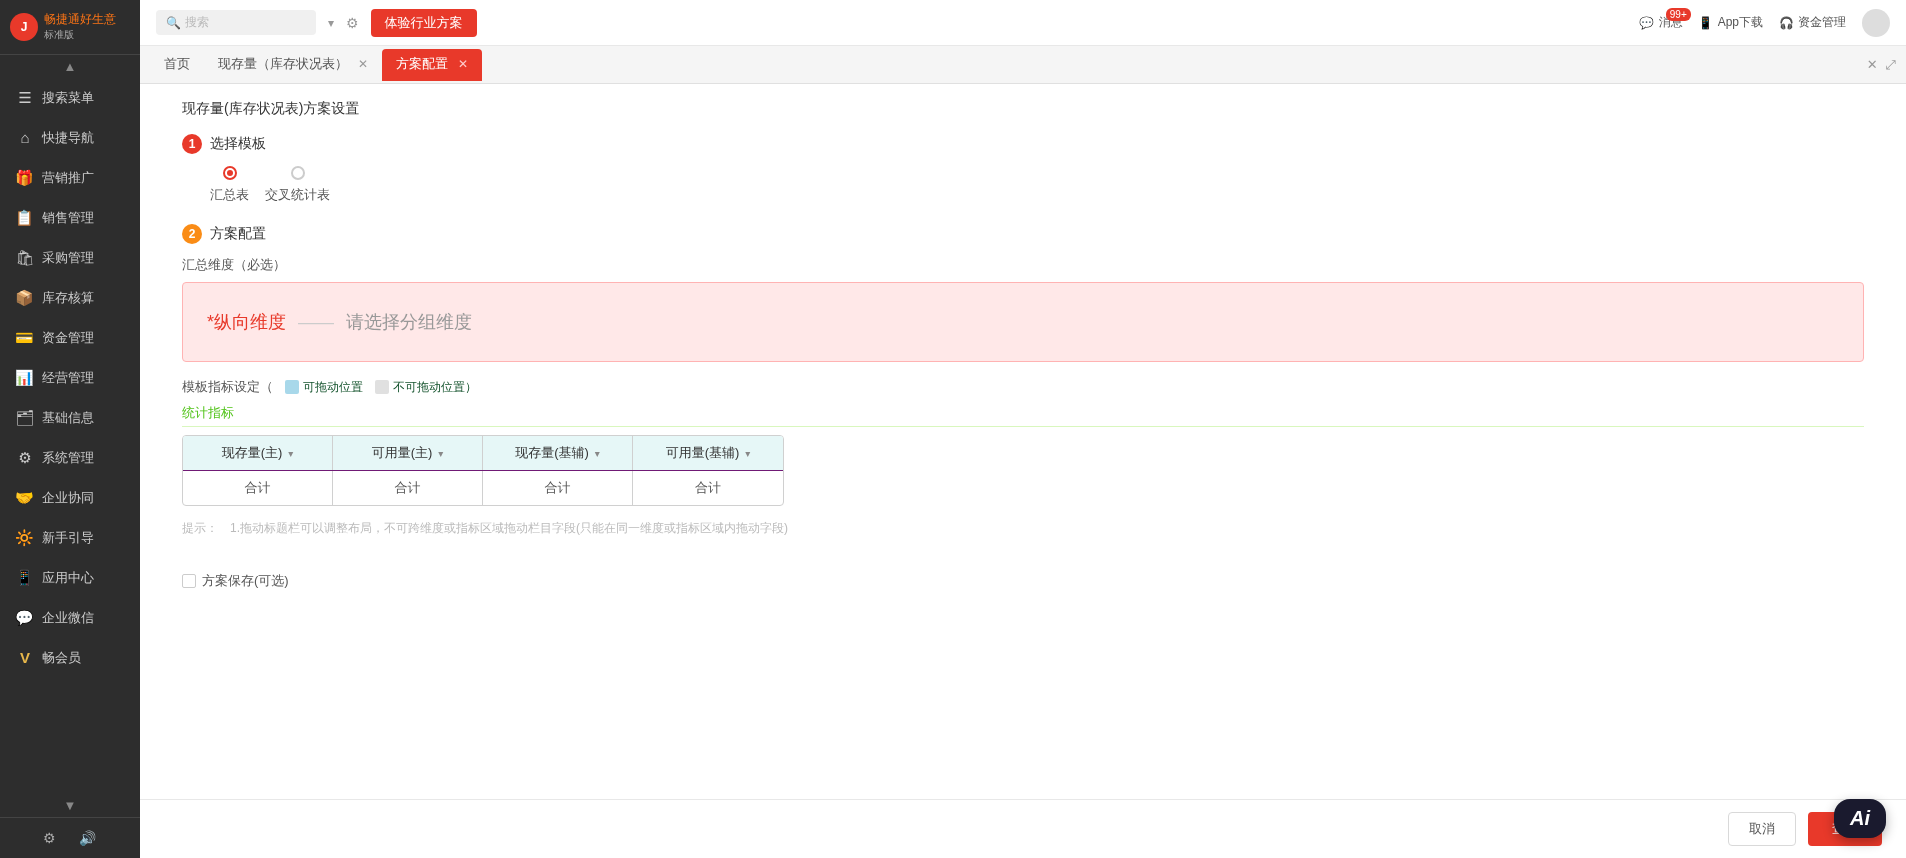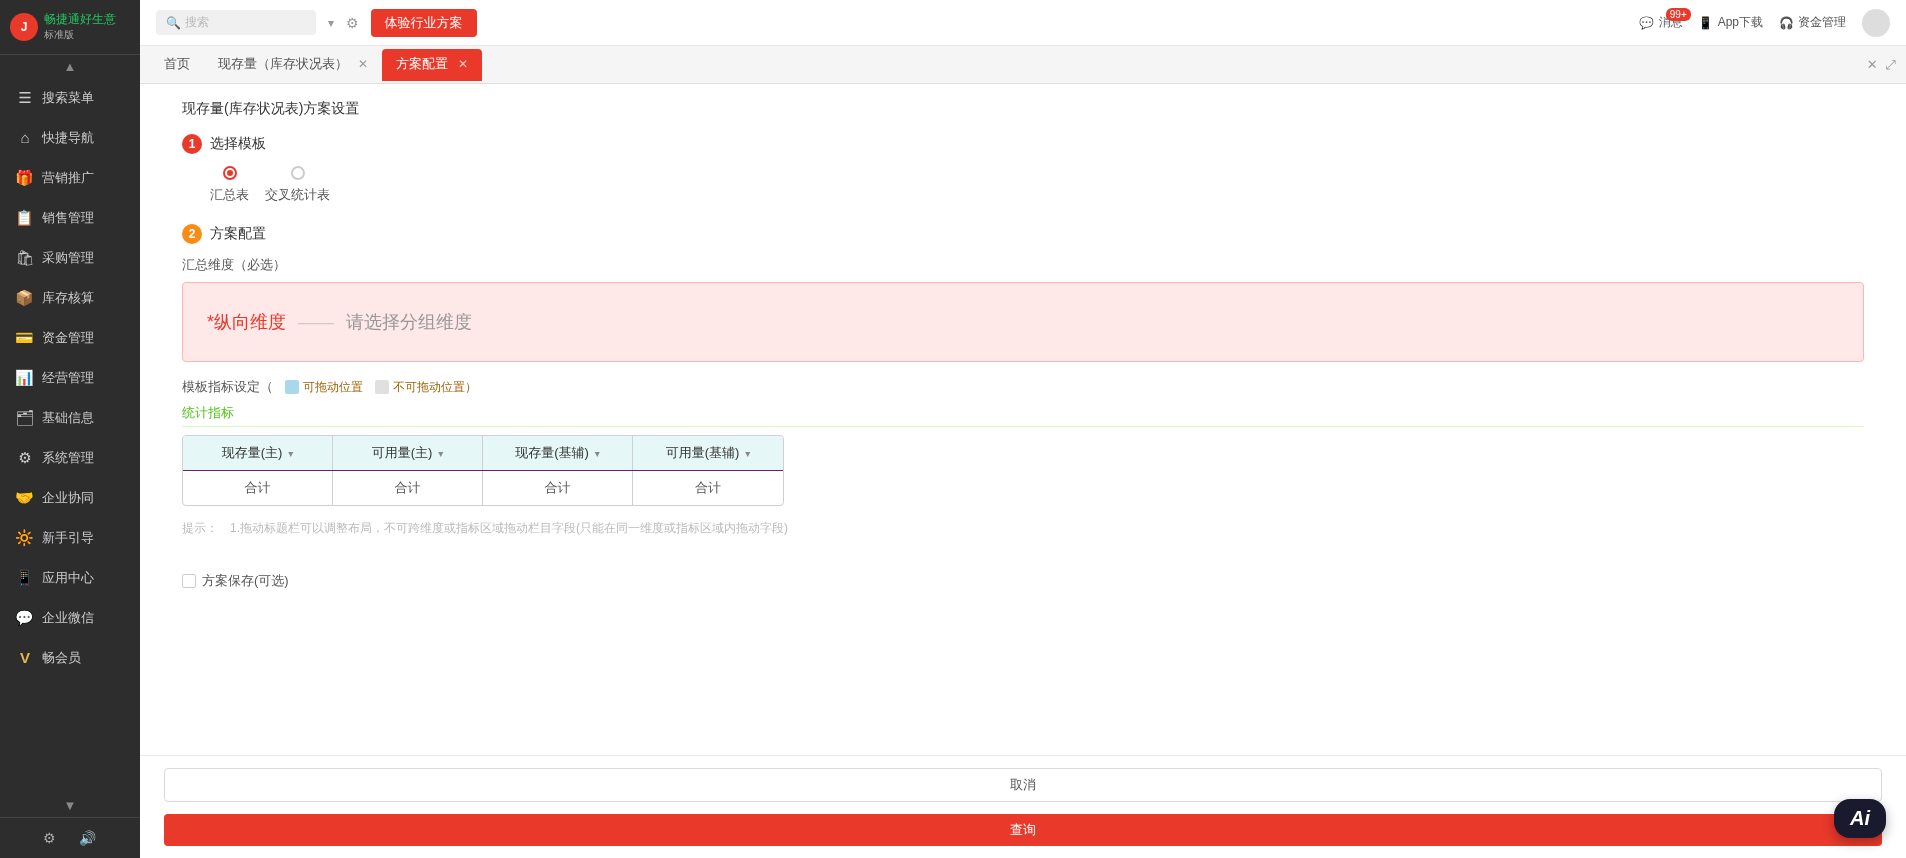"畅捷通好生意" .sidebar-logo .logo-text { color: #22c55e -> #f97316 }
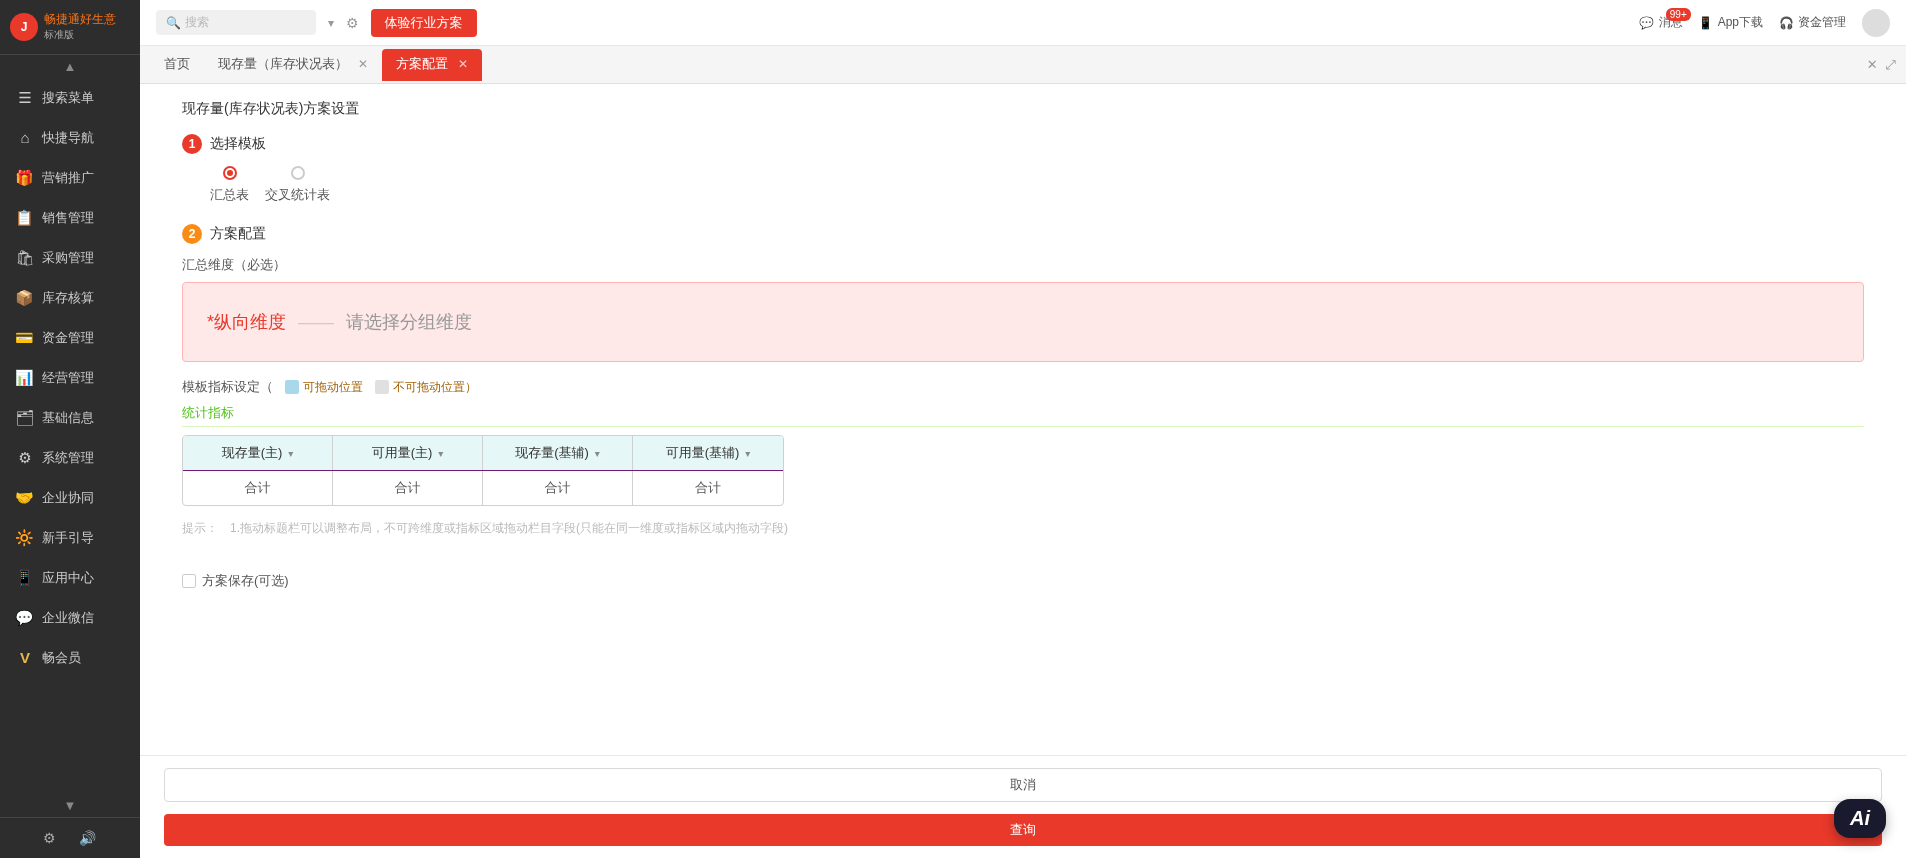"可拖动位置" .legend-item { color: #a16207 -> #14532d }
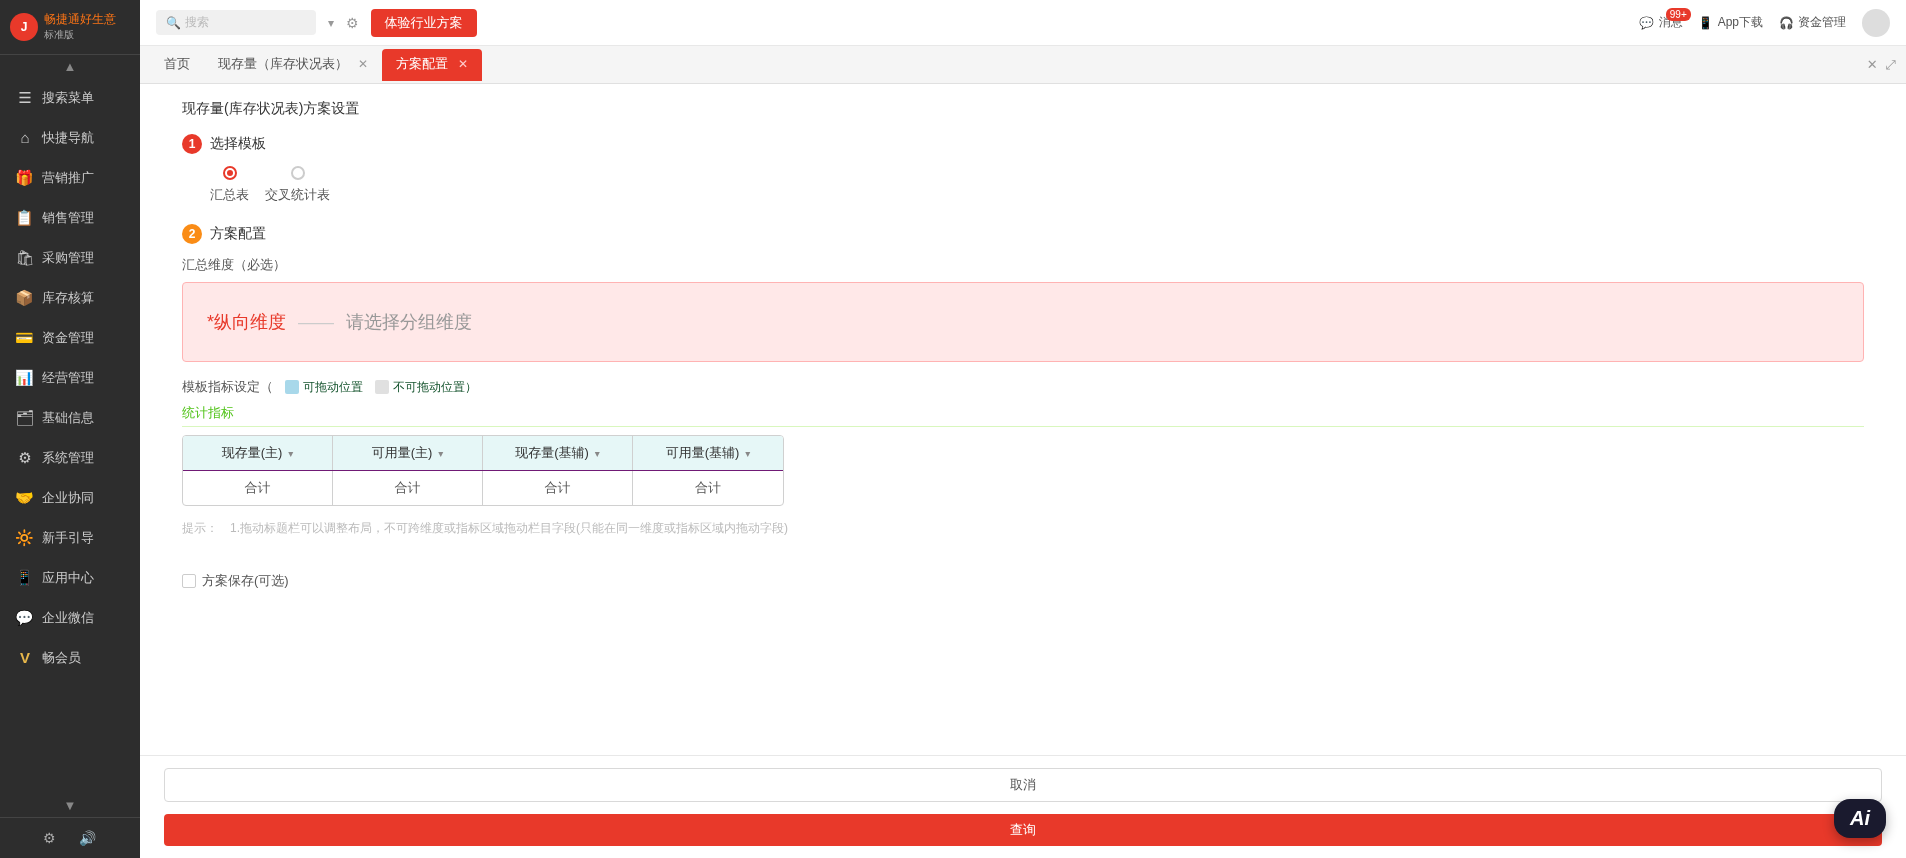"取消" .page-footer { flex-direction: column -> none }
